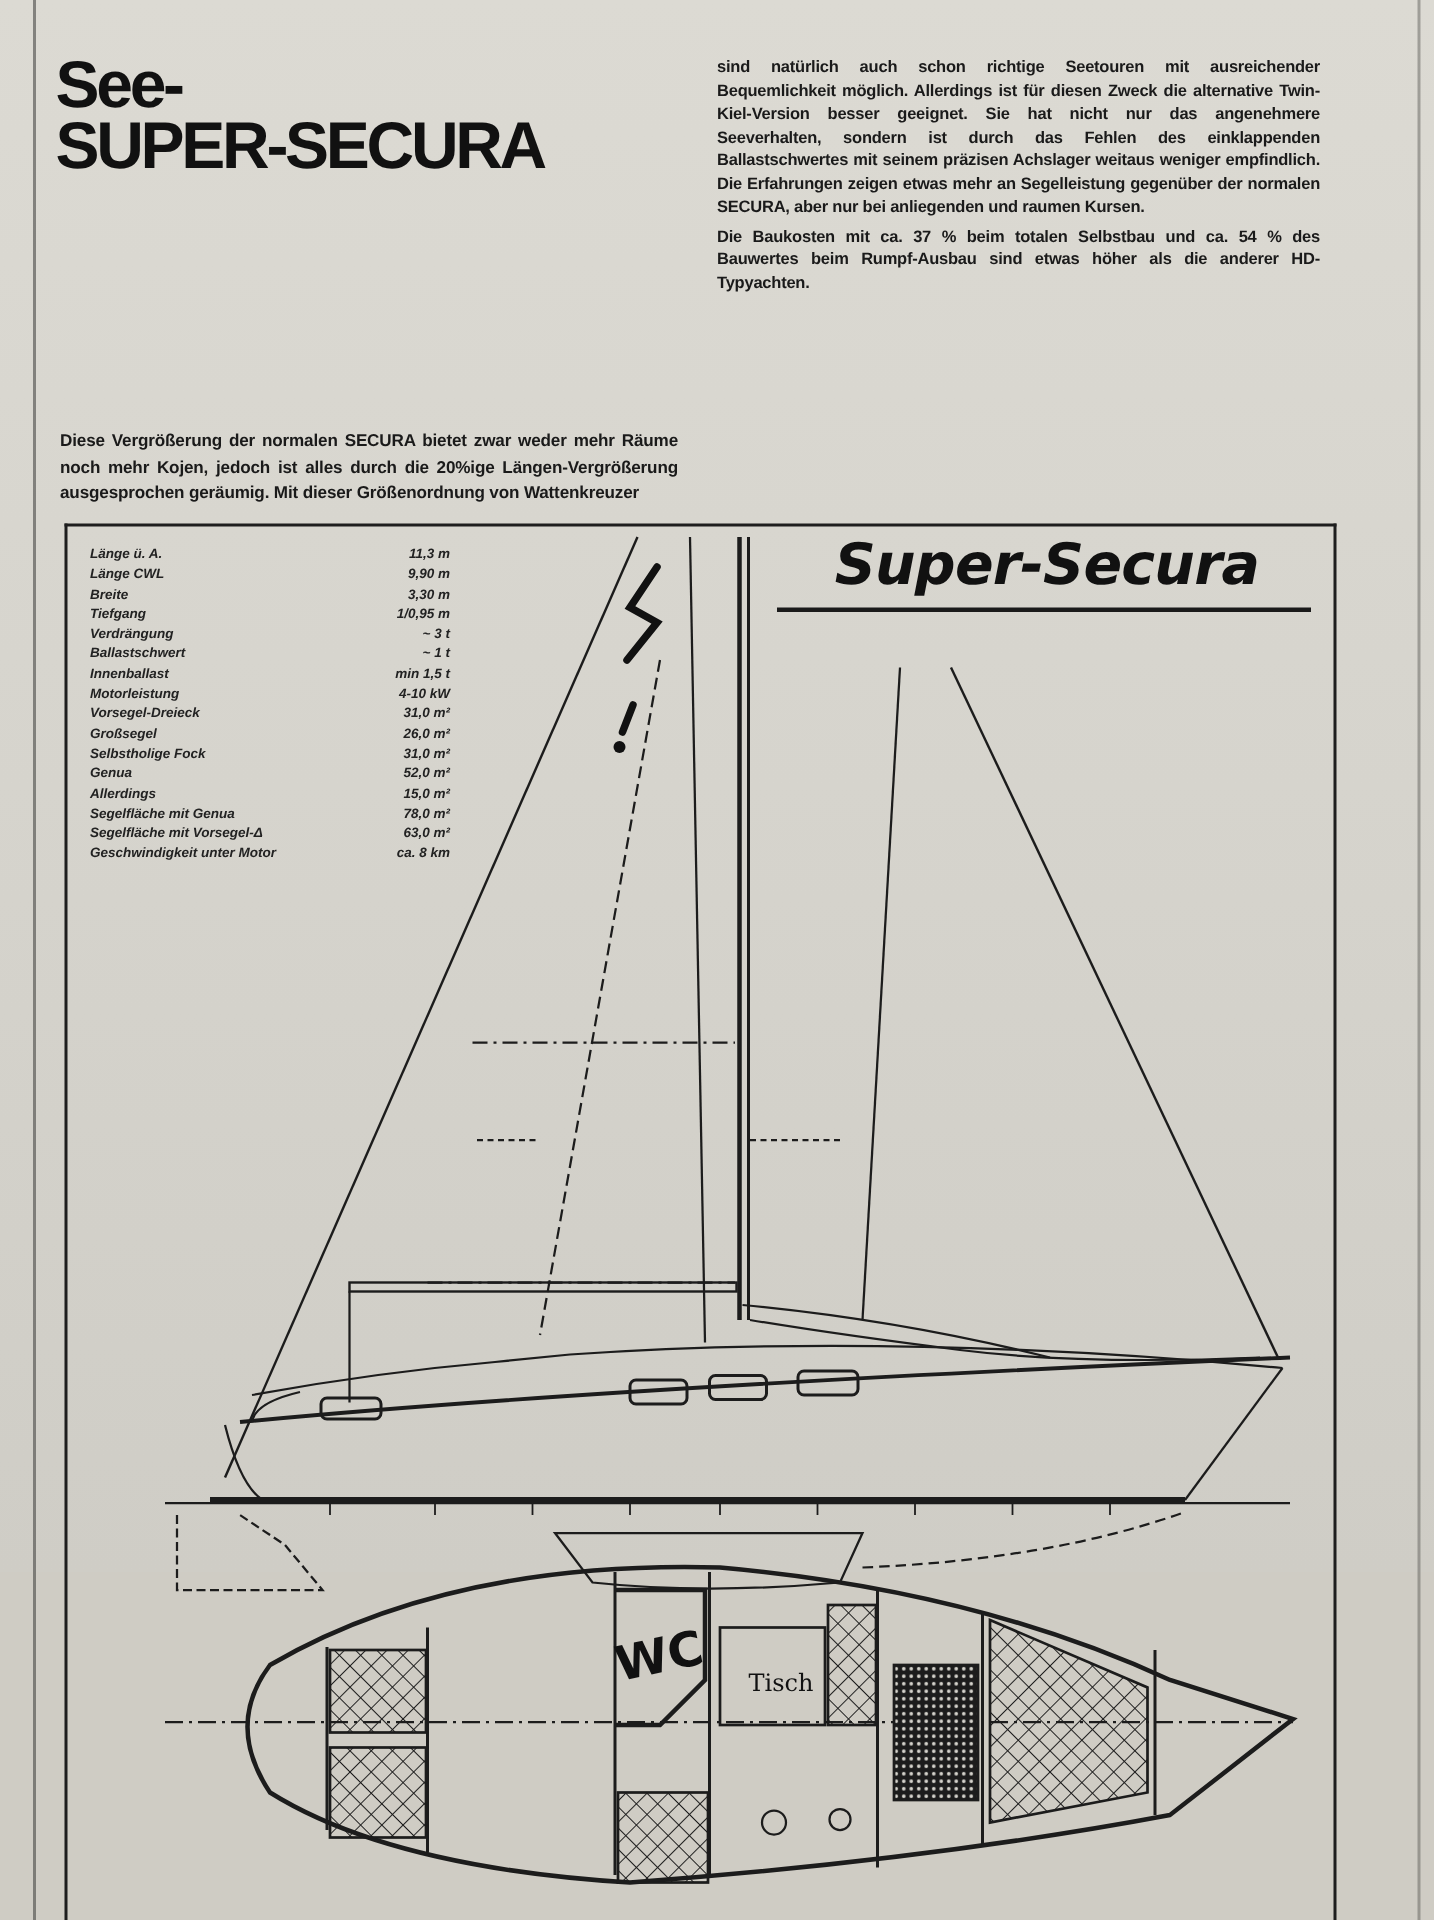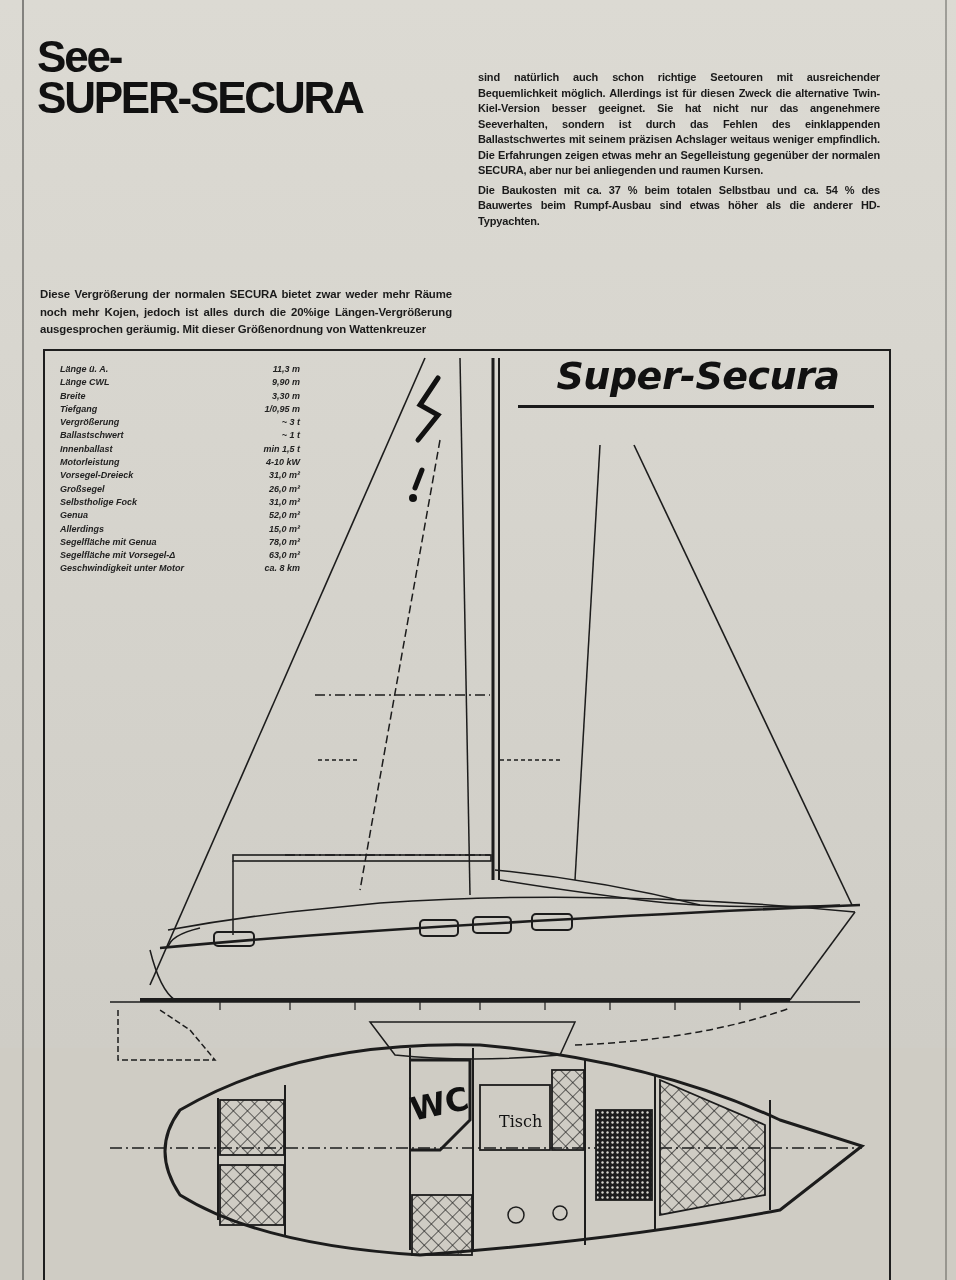"sind natürlich auch schon richtige" .col2 { margin-top: 32px -> none }
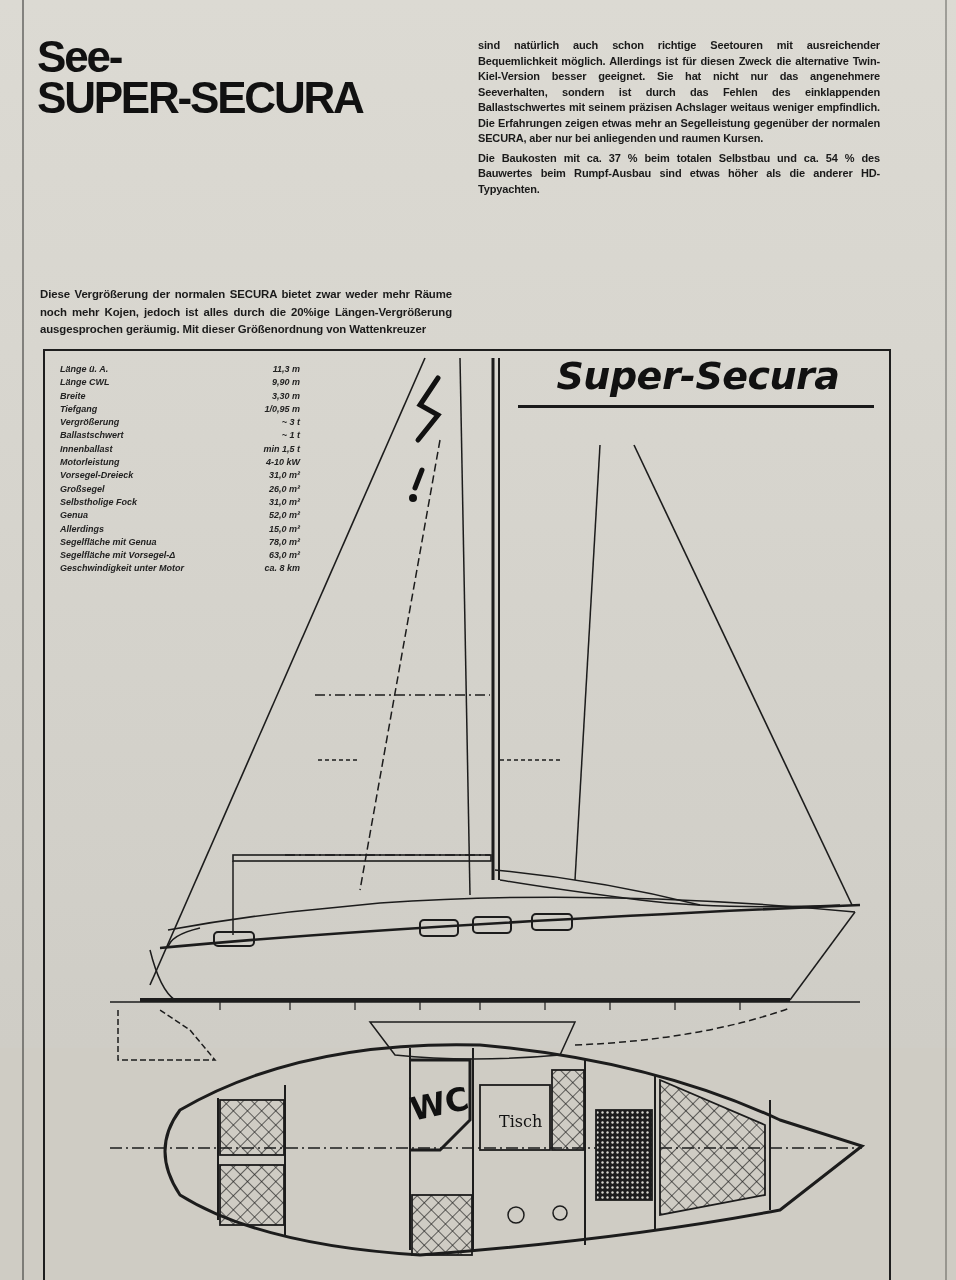"Vergrößerung" span.lbl { text: Vergrößerung -> Verdrängung }
